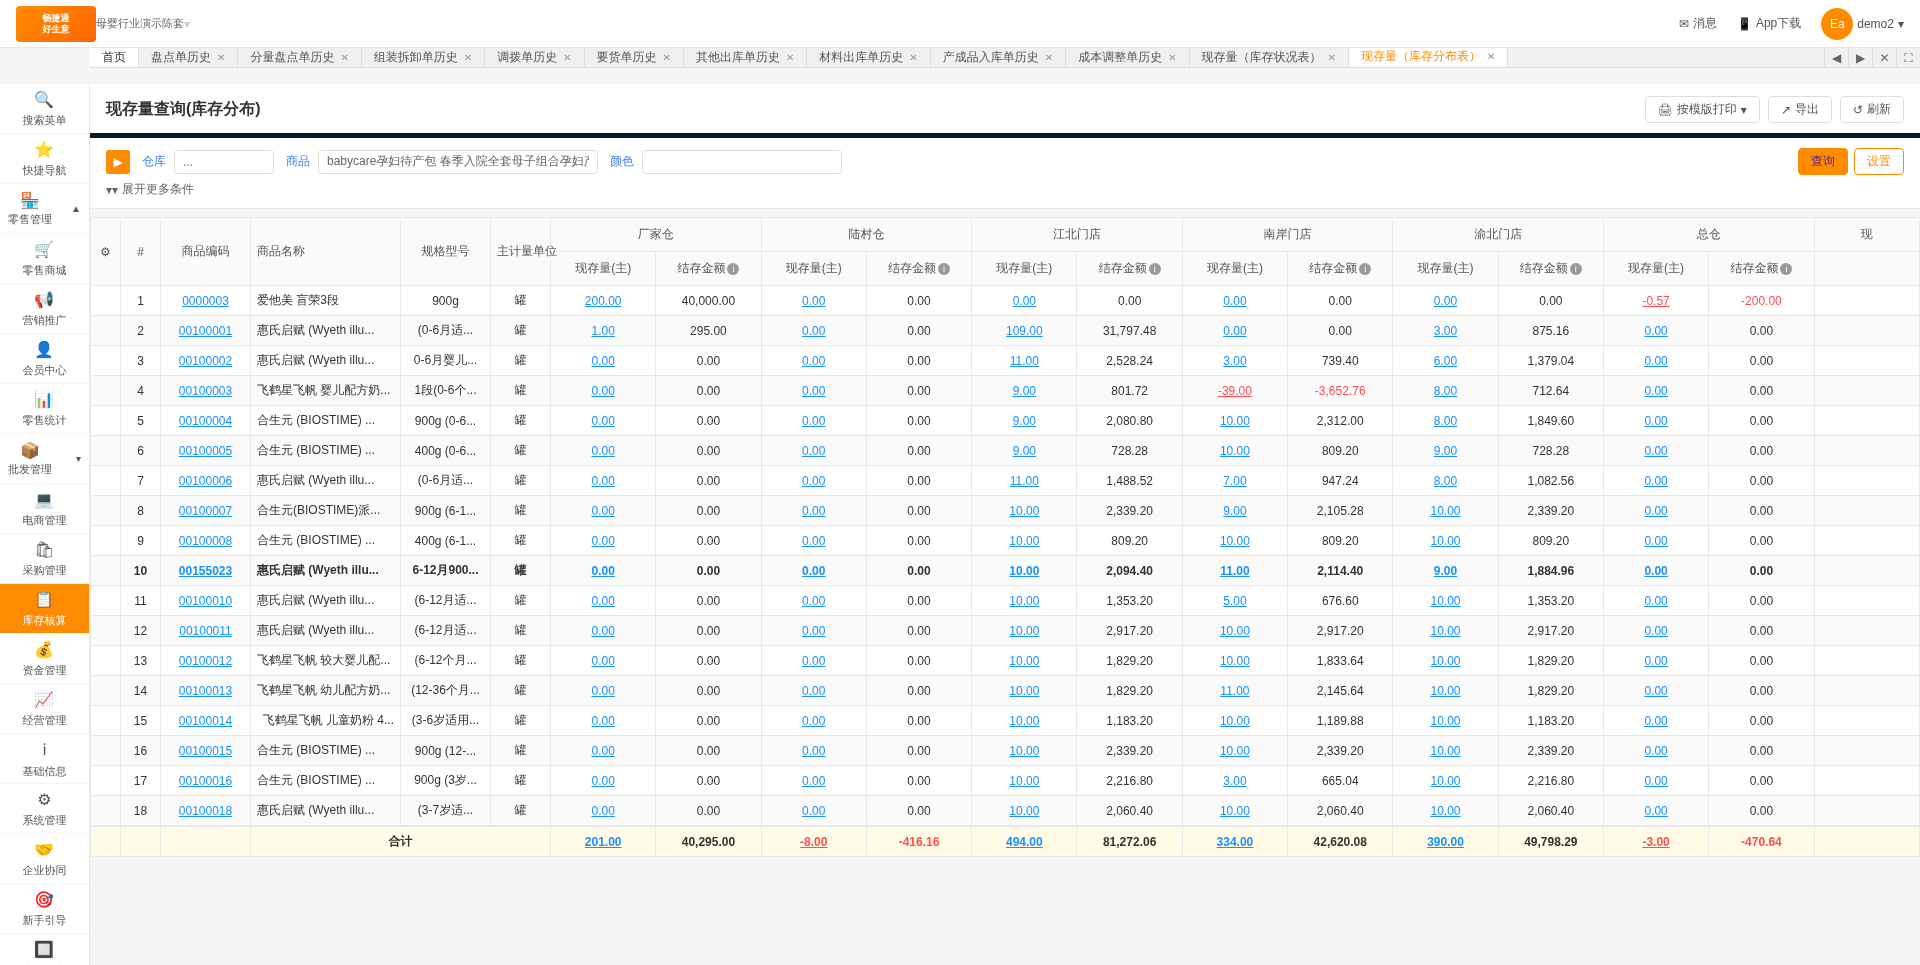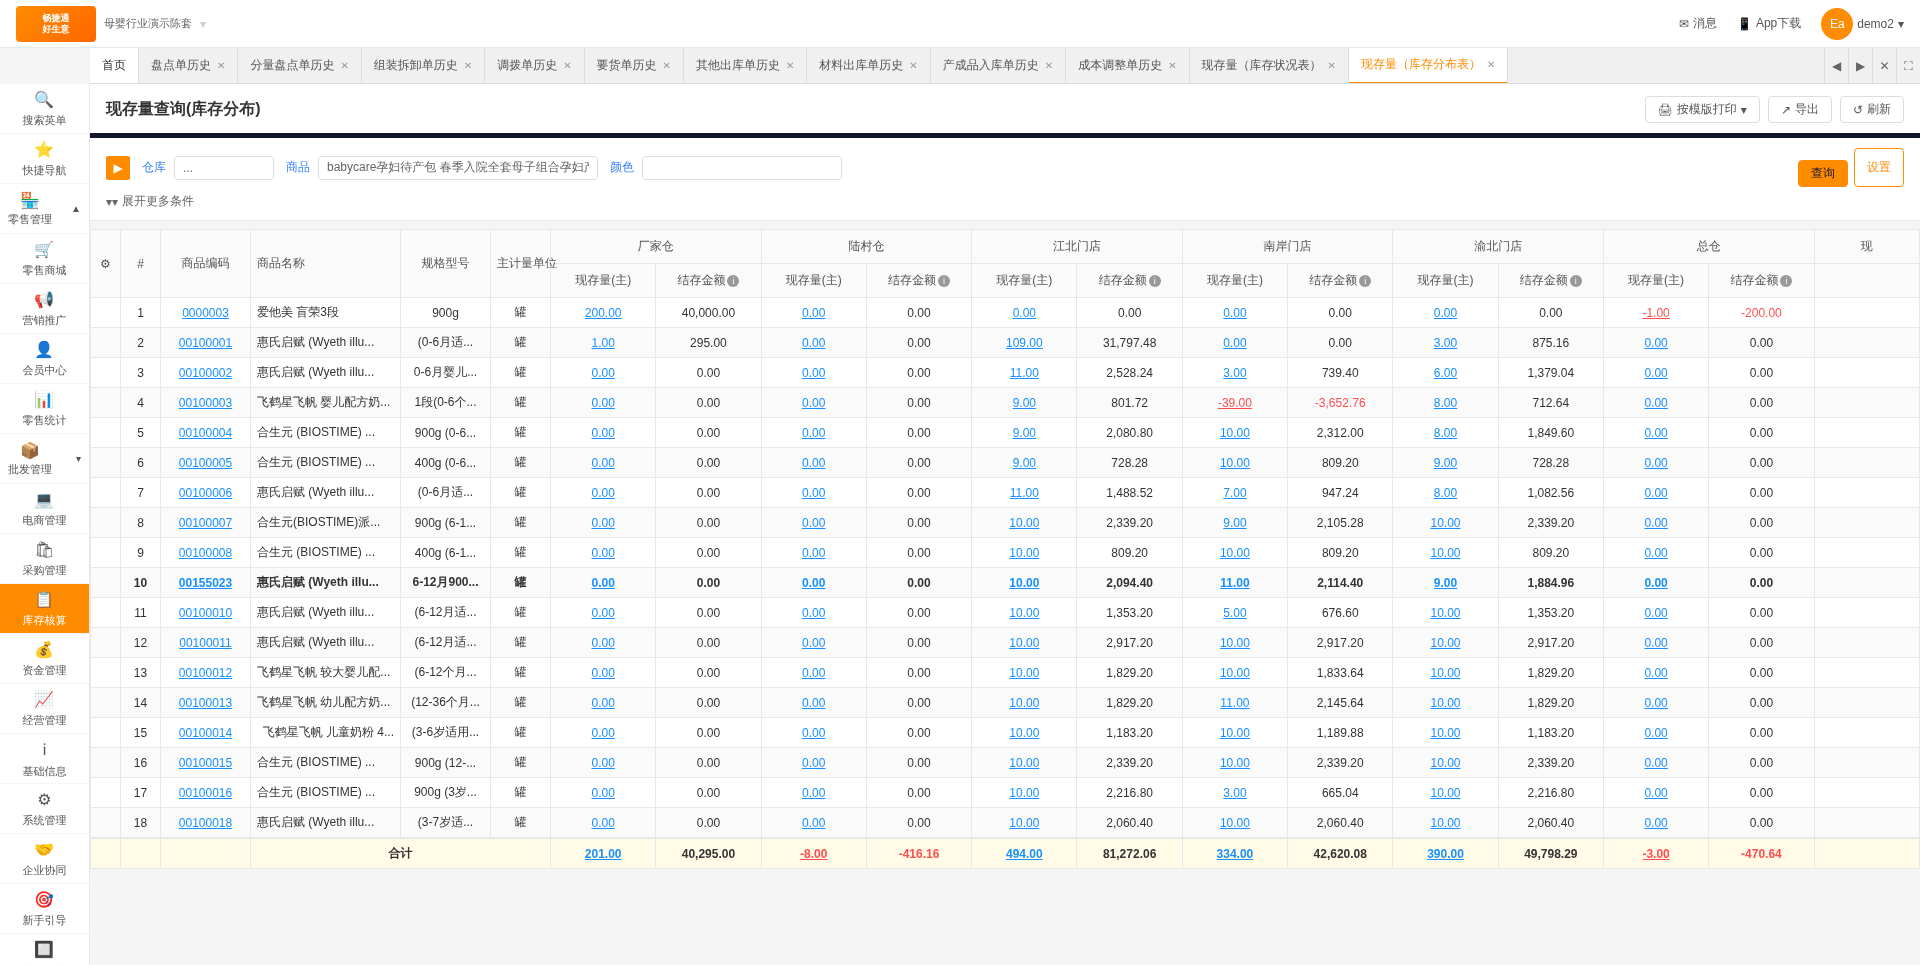"畅捷通" .logo-area { gap: 8px -> none }
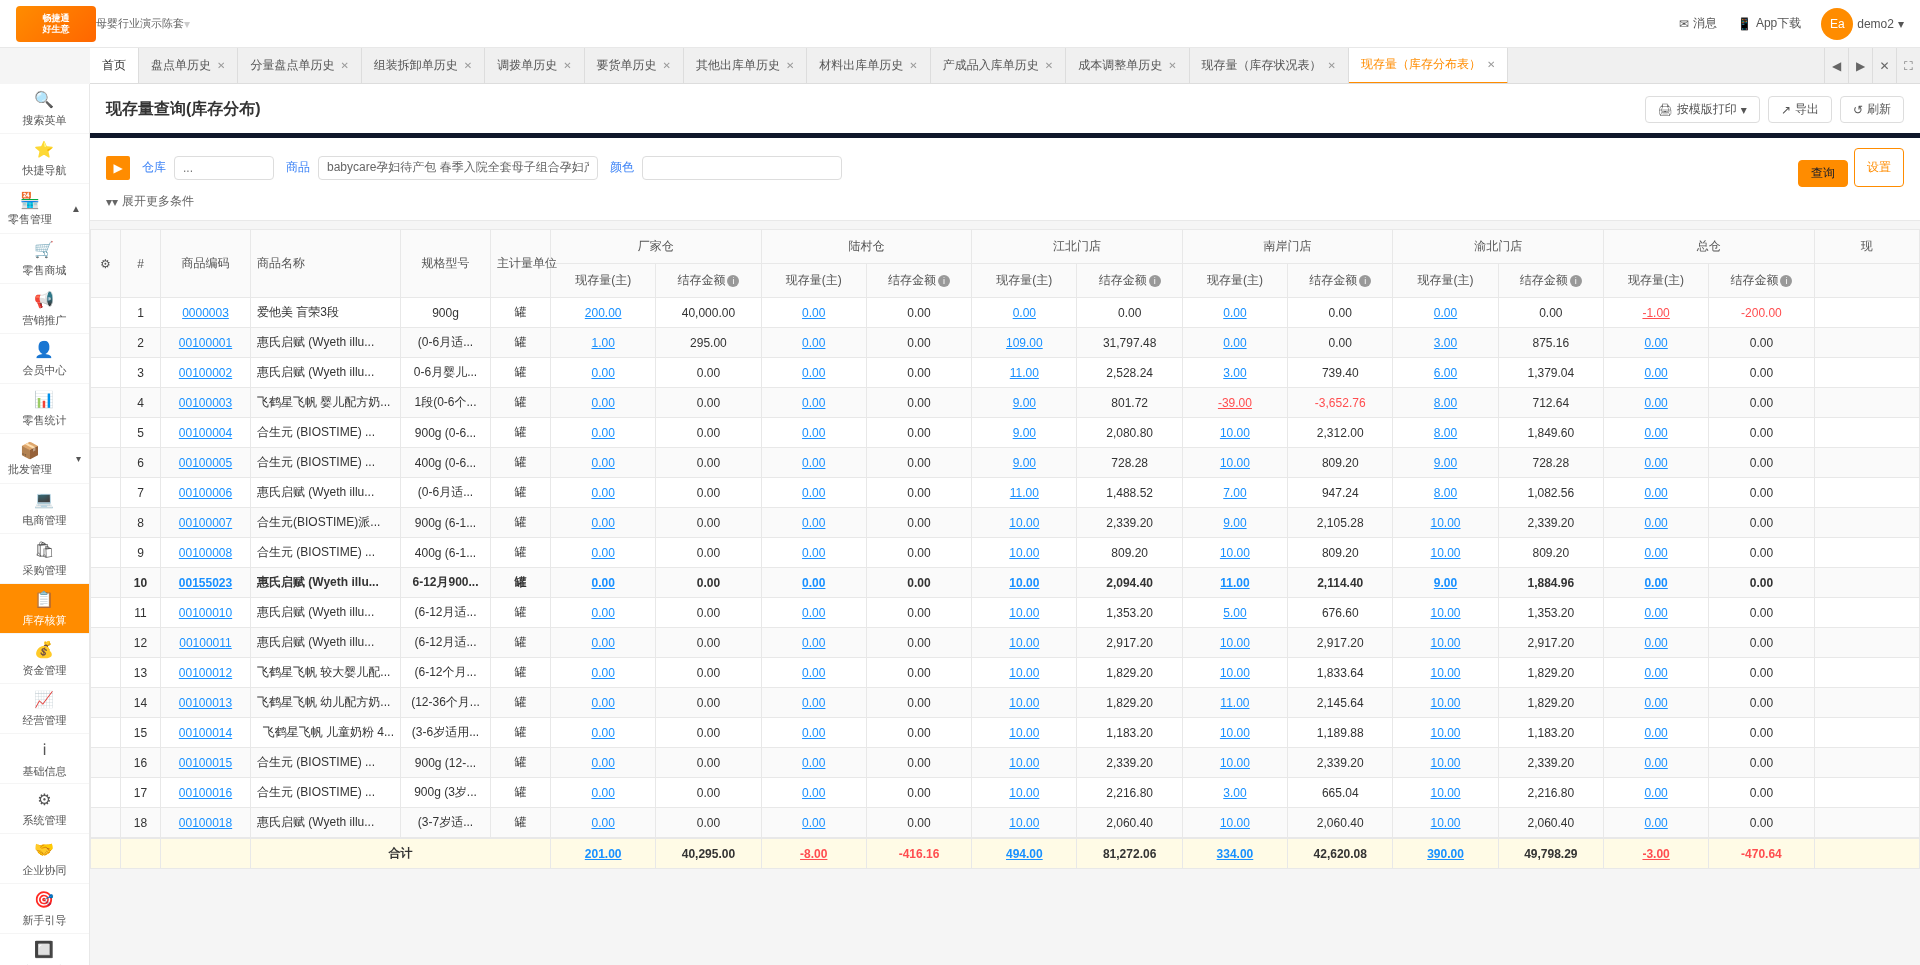"首页" .tab-bar { height: 36px -> 20px }
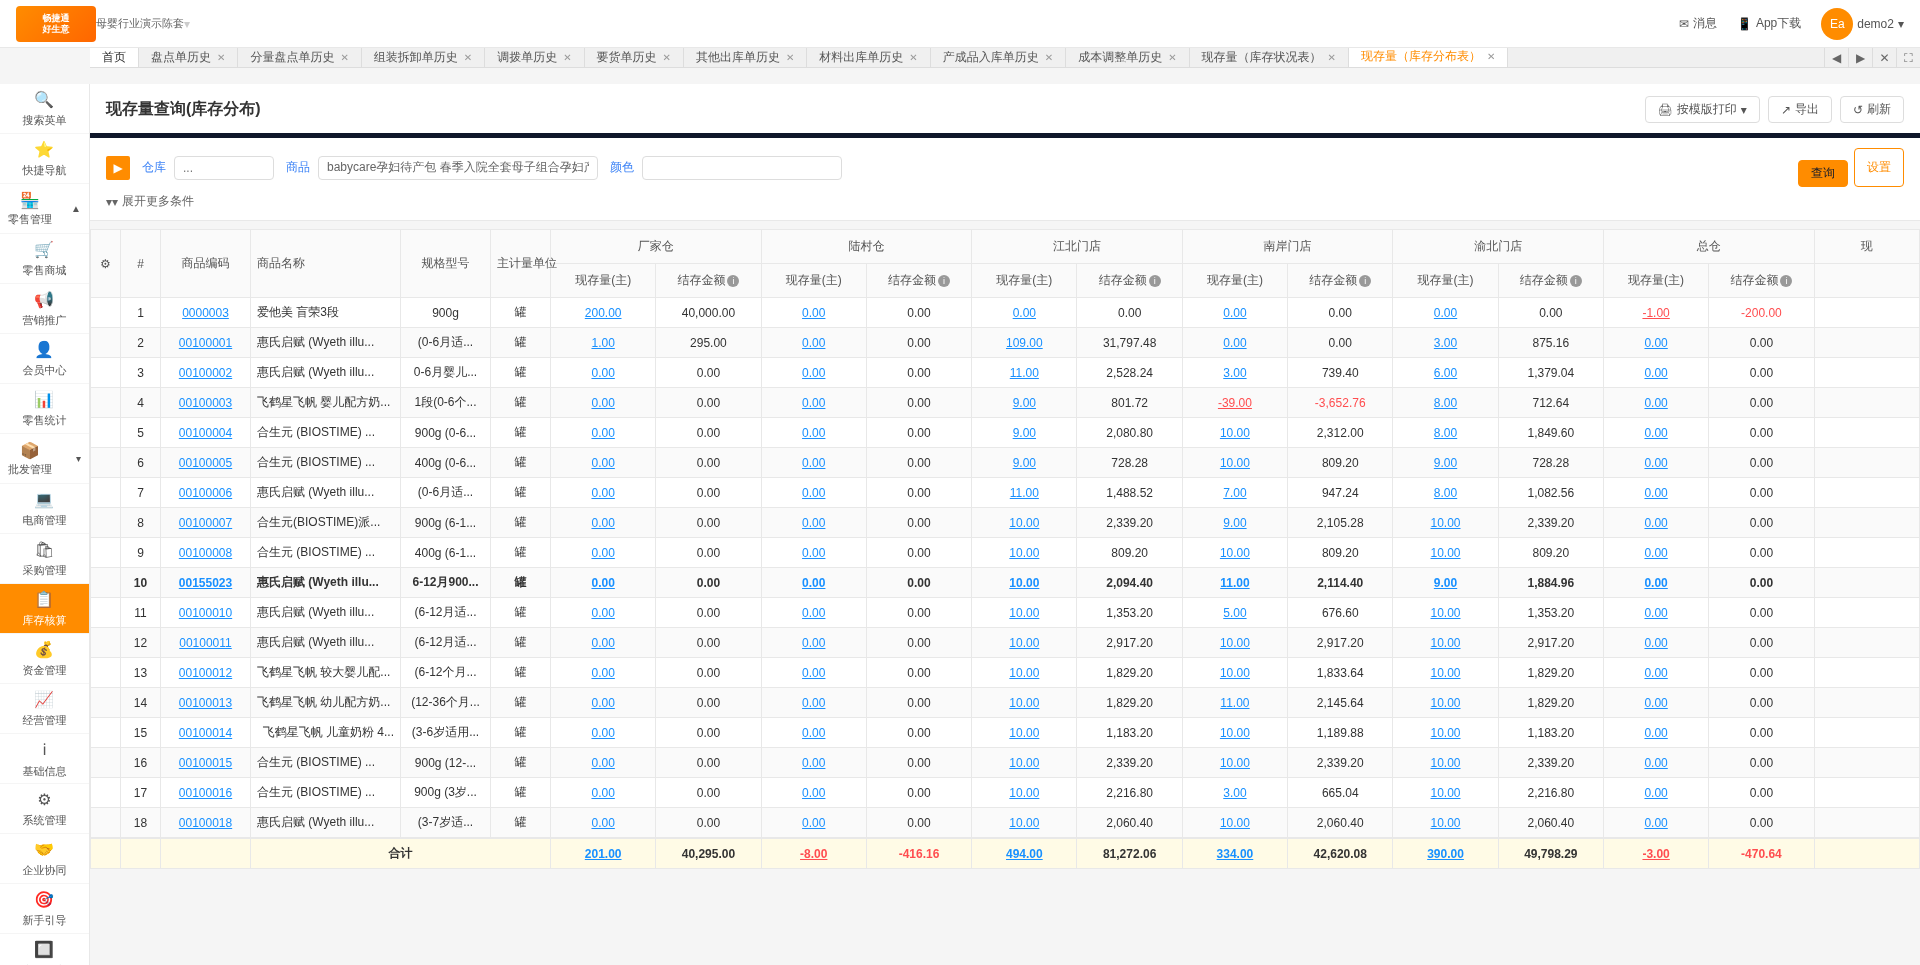"查询" .btn-primary { color: #0f172a -> #4c1d95; margin-top: 12px -> none }
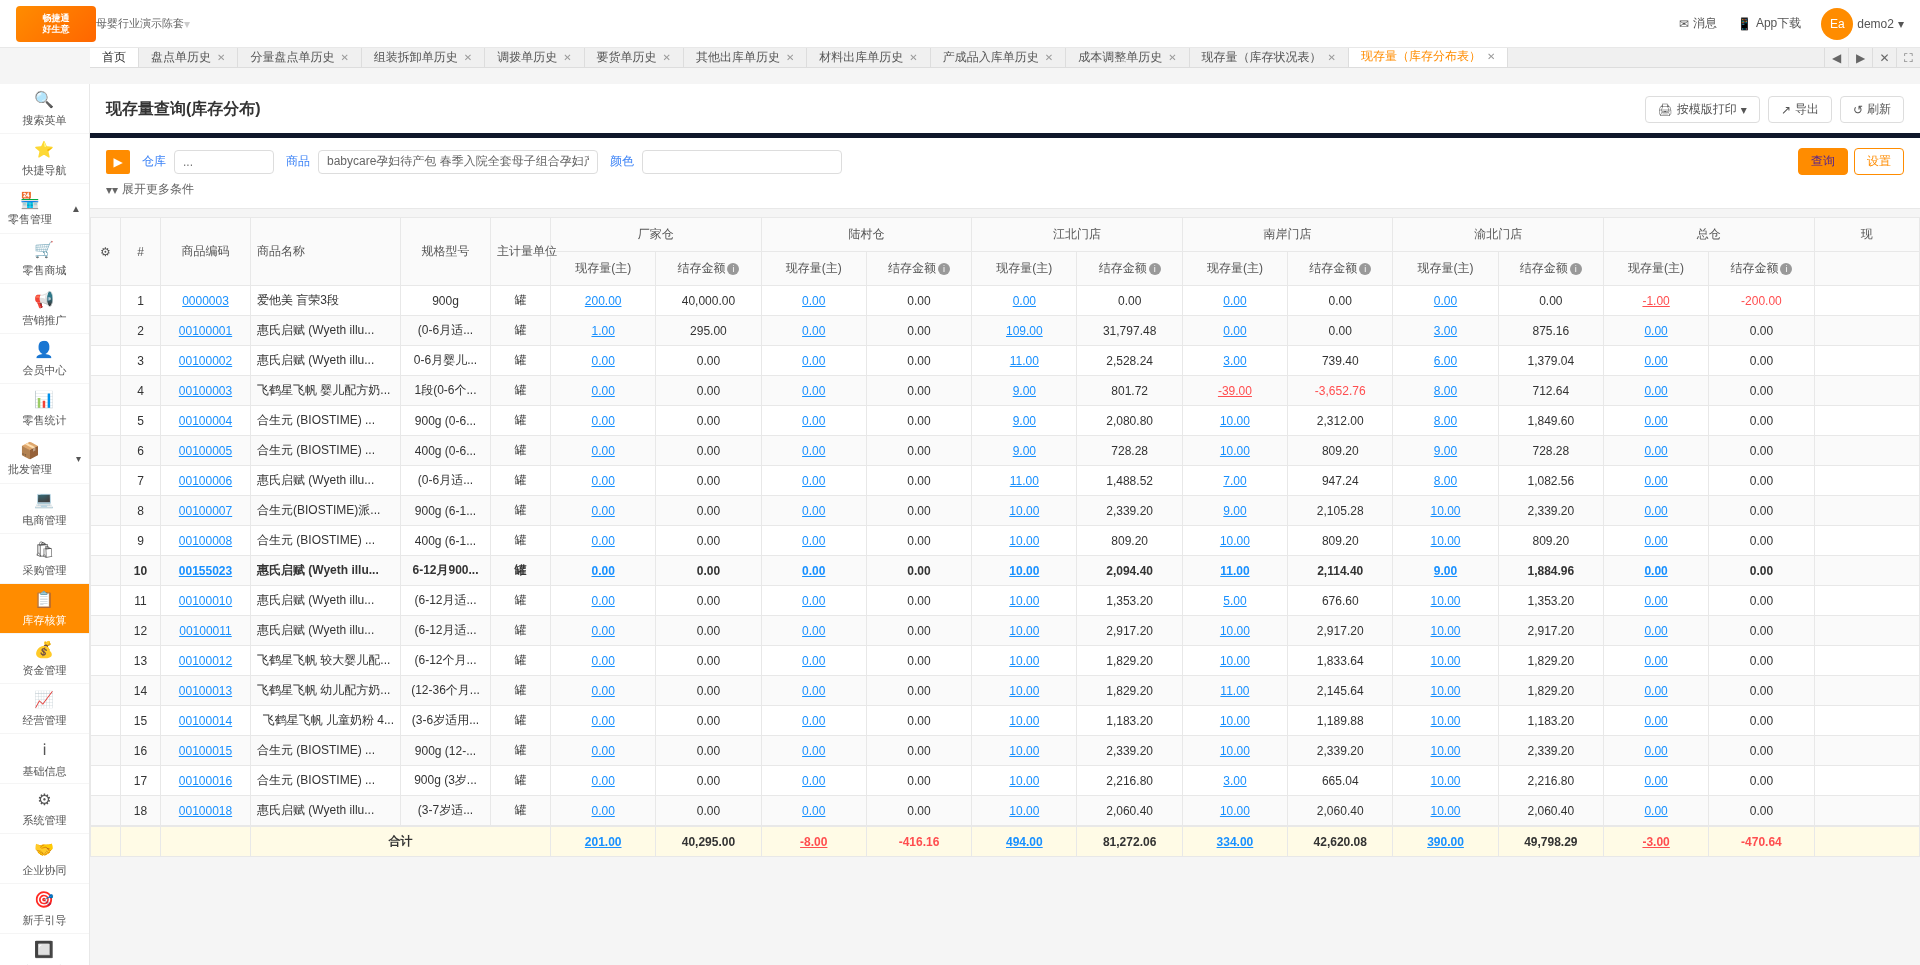"-1.00" td.td-link { text: -1.00 -> -0.57 }
